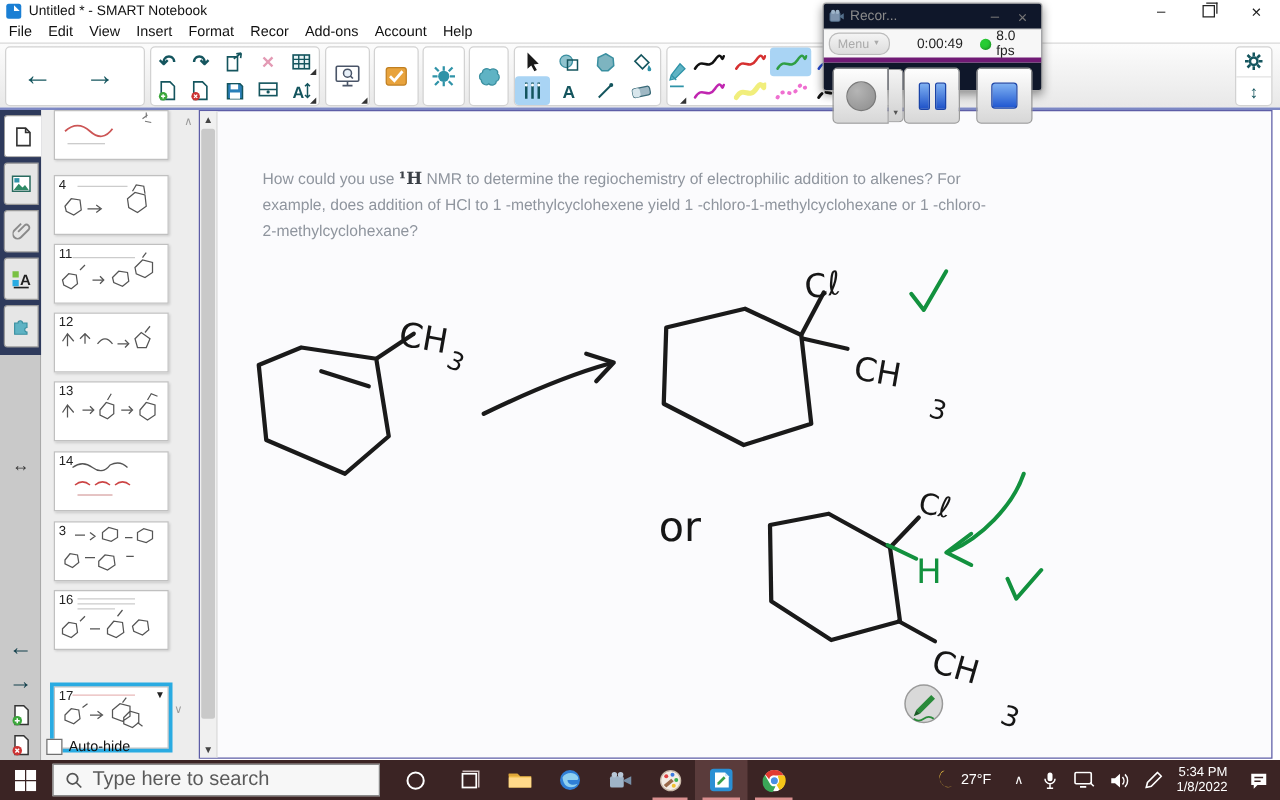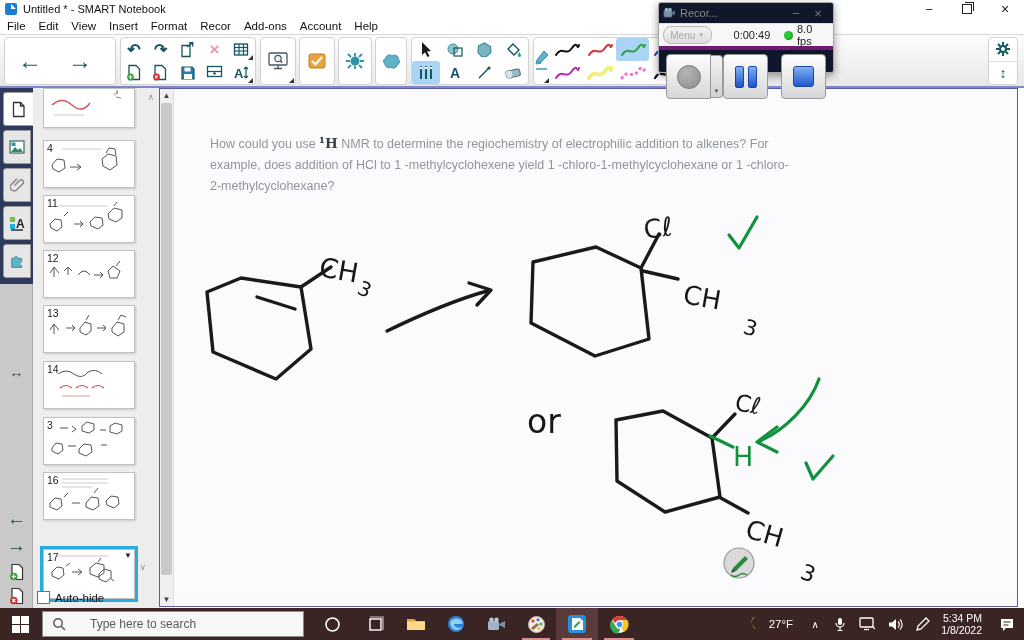"Type here to search" .searchbox span.ph { font-size: 12px -> 16px; margin-left: 24px -> 8px }
